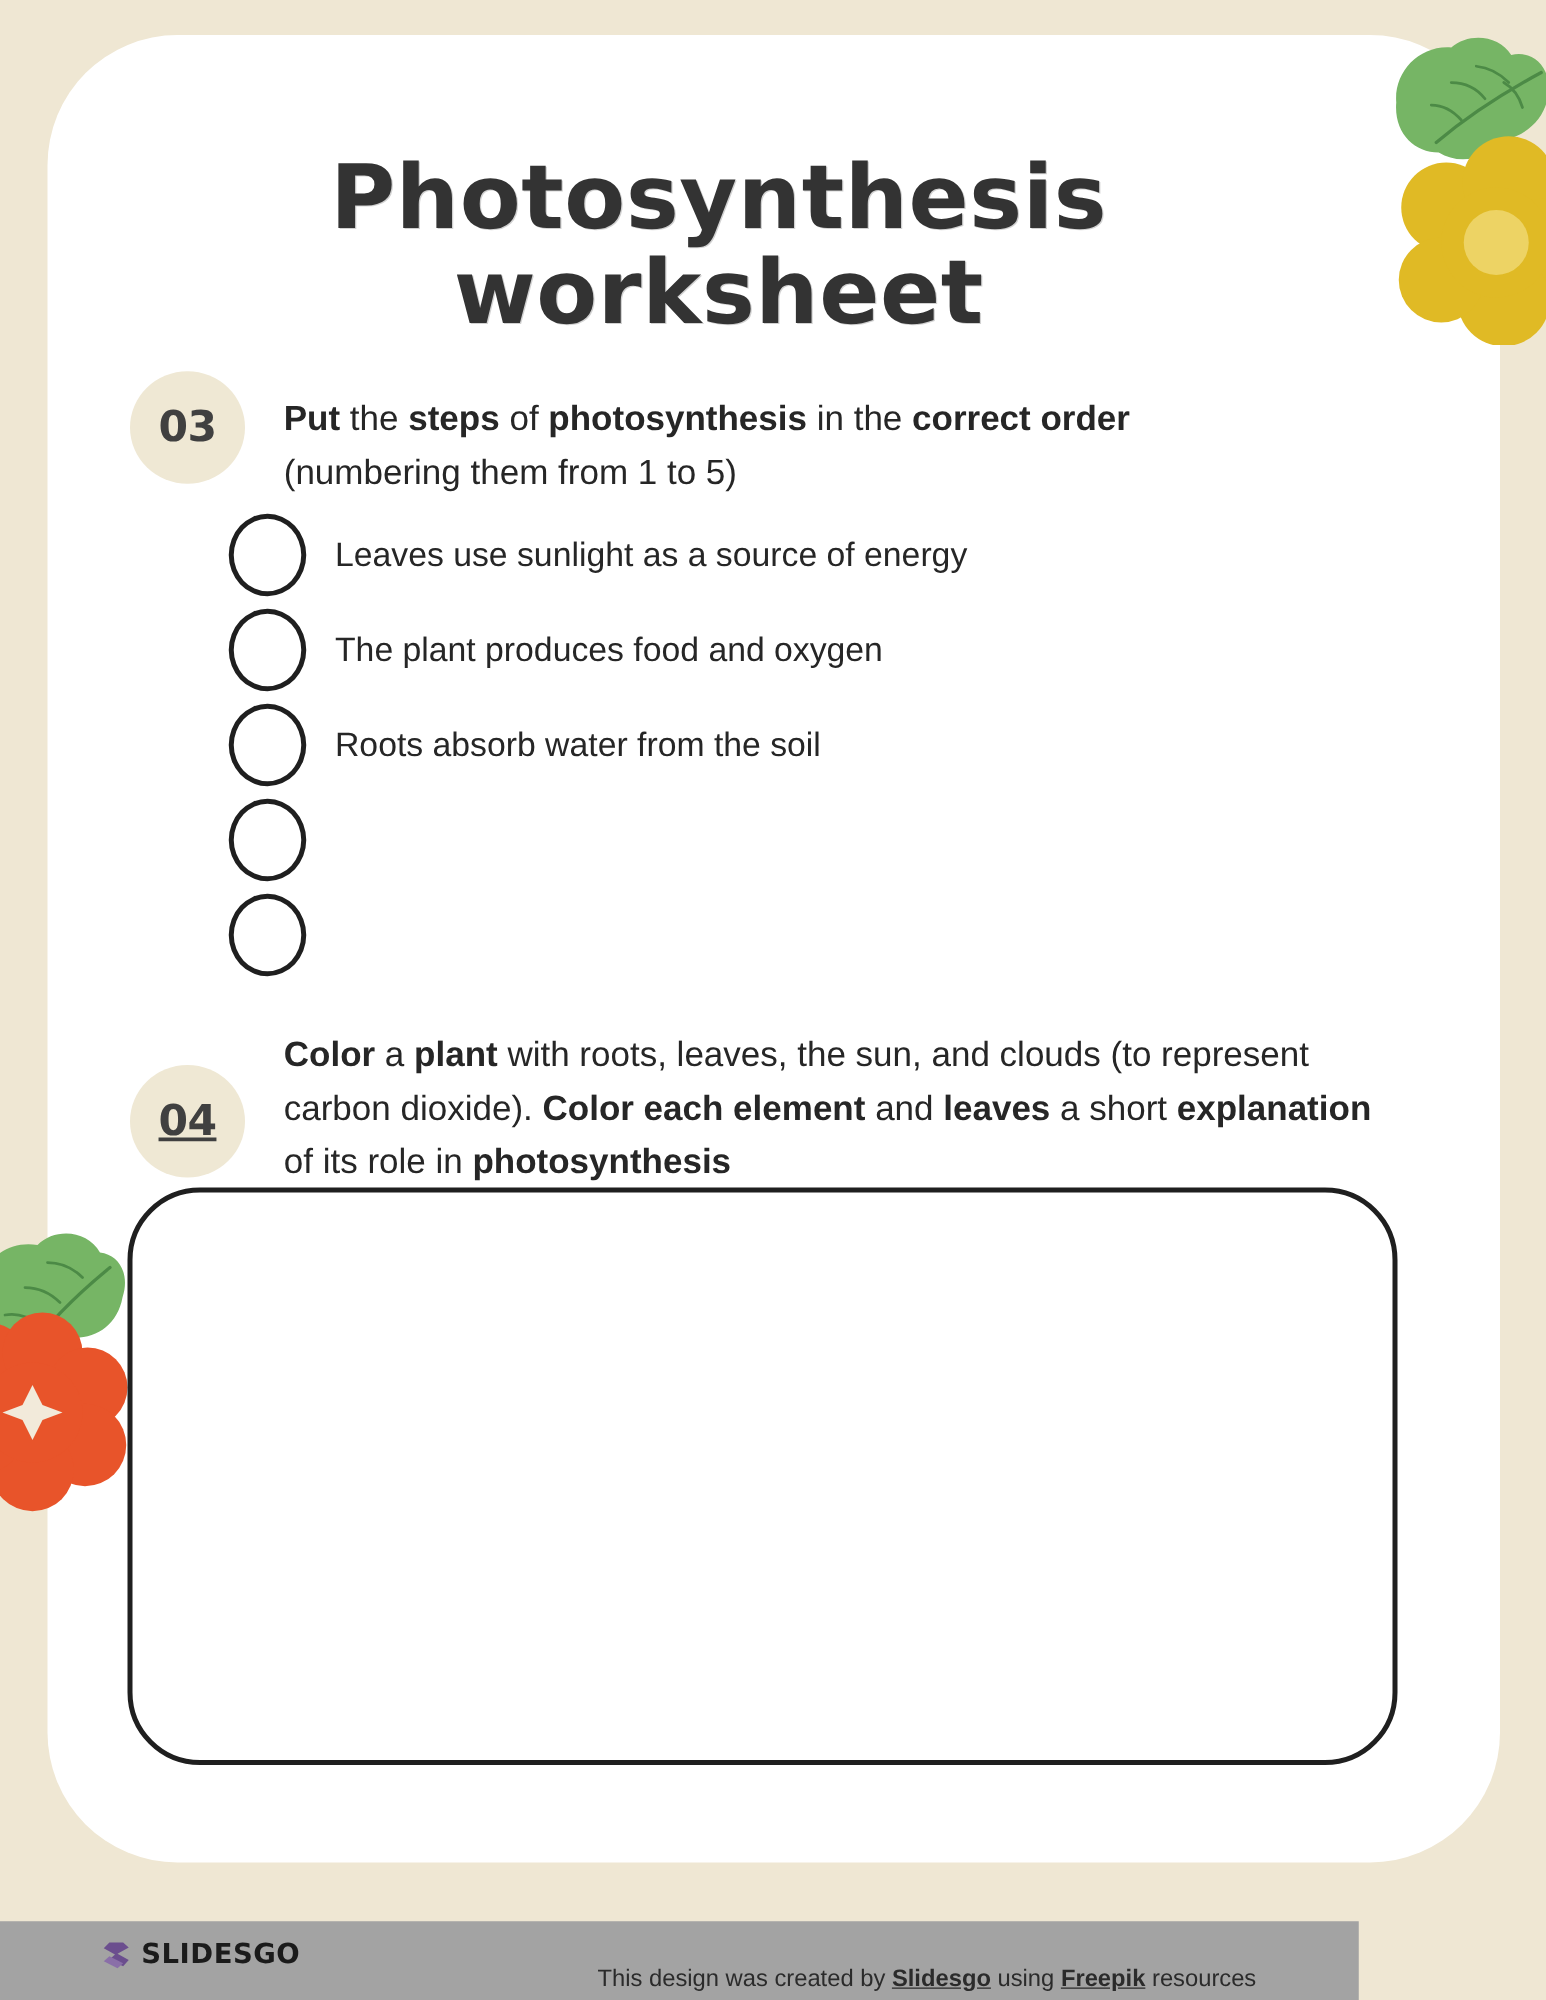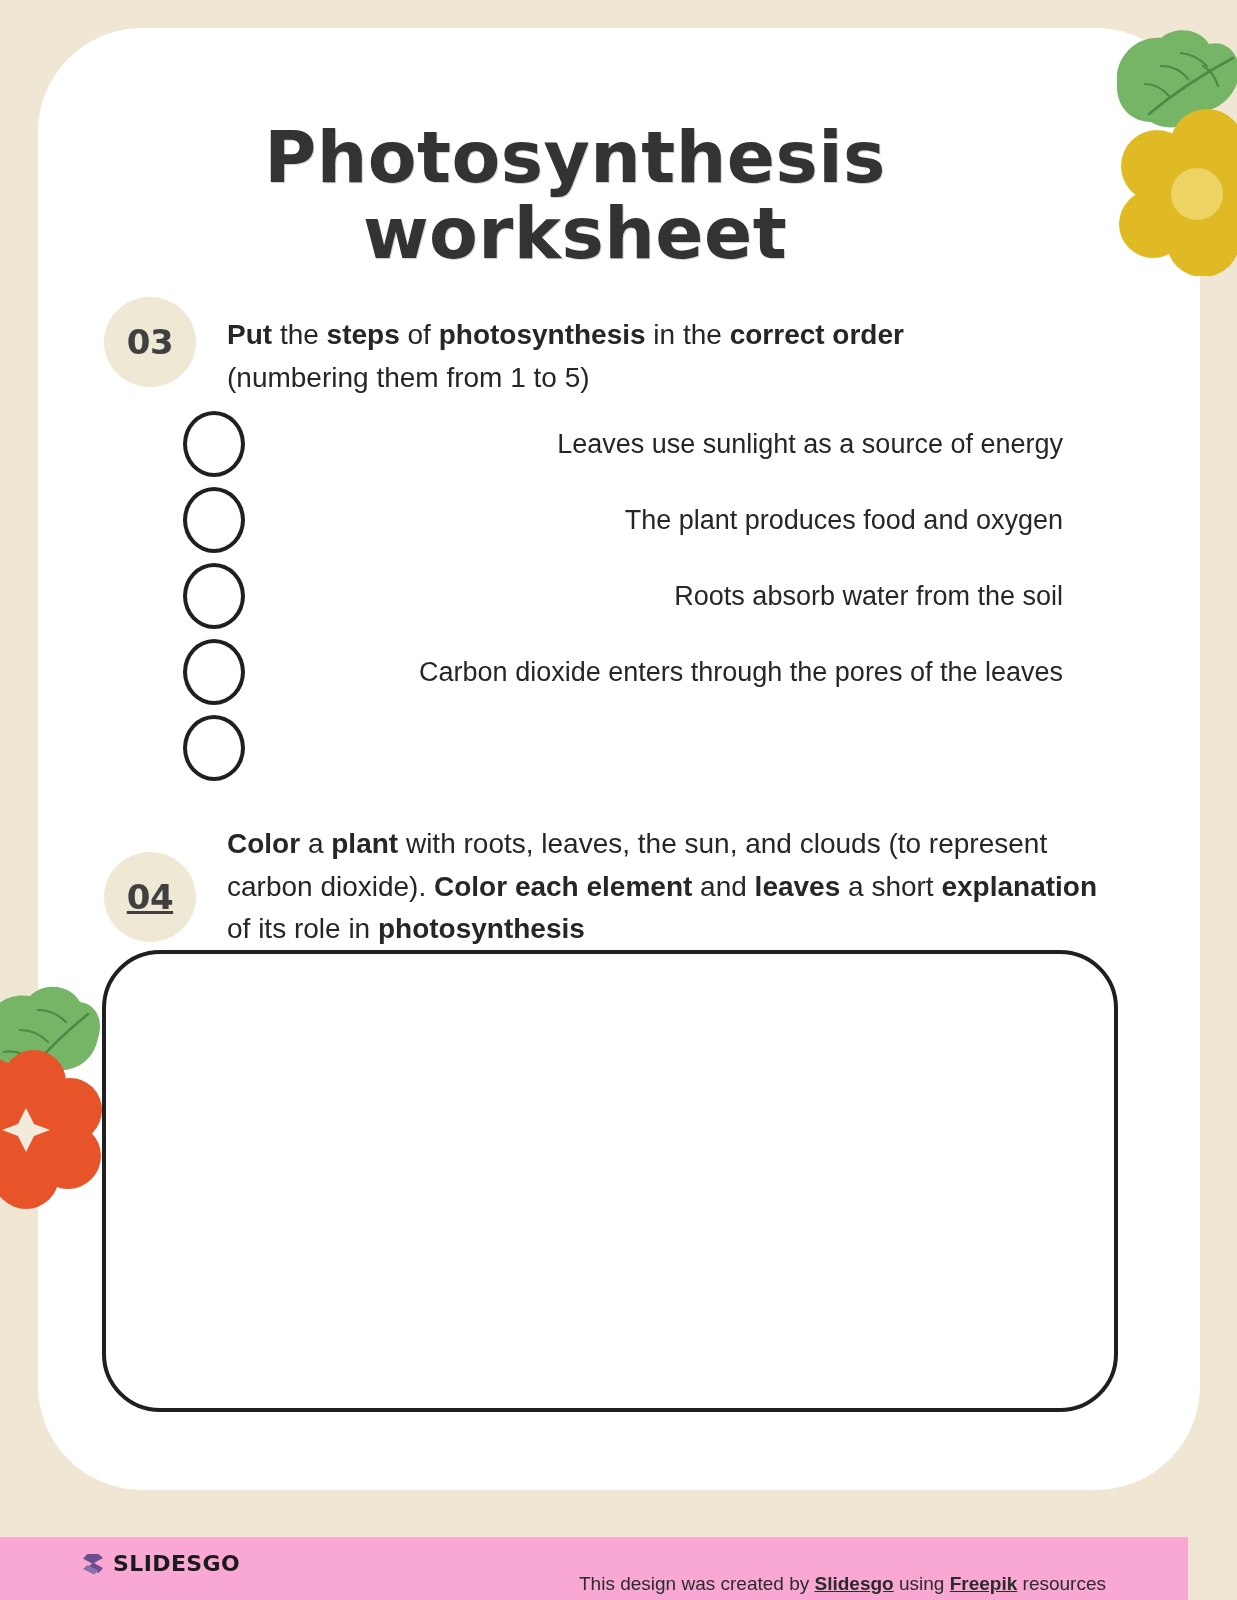"Leaves use sunlight as a" .check-row { justify-content: space-between -> none }
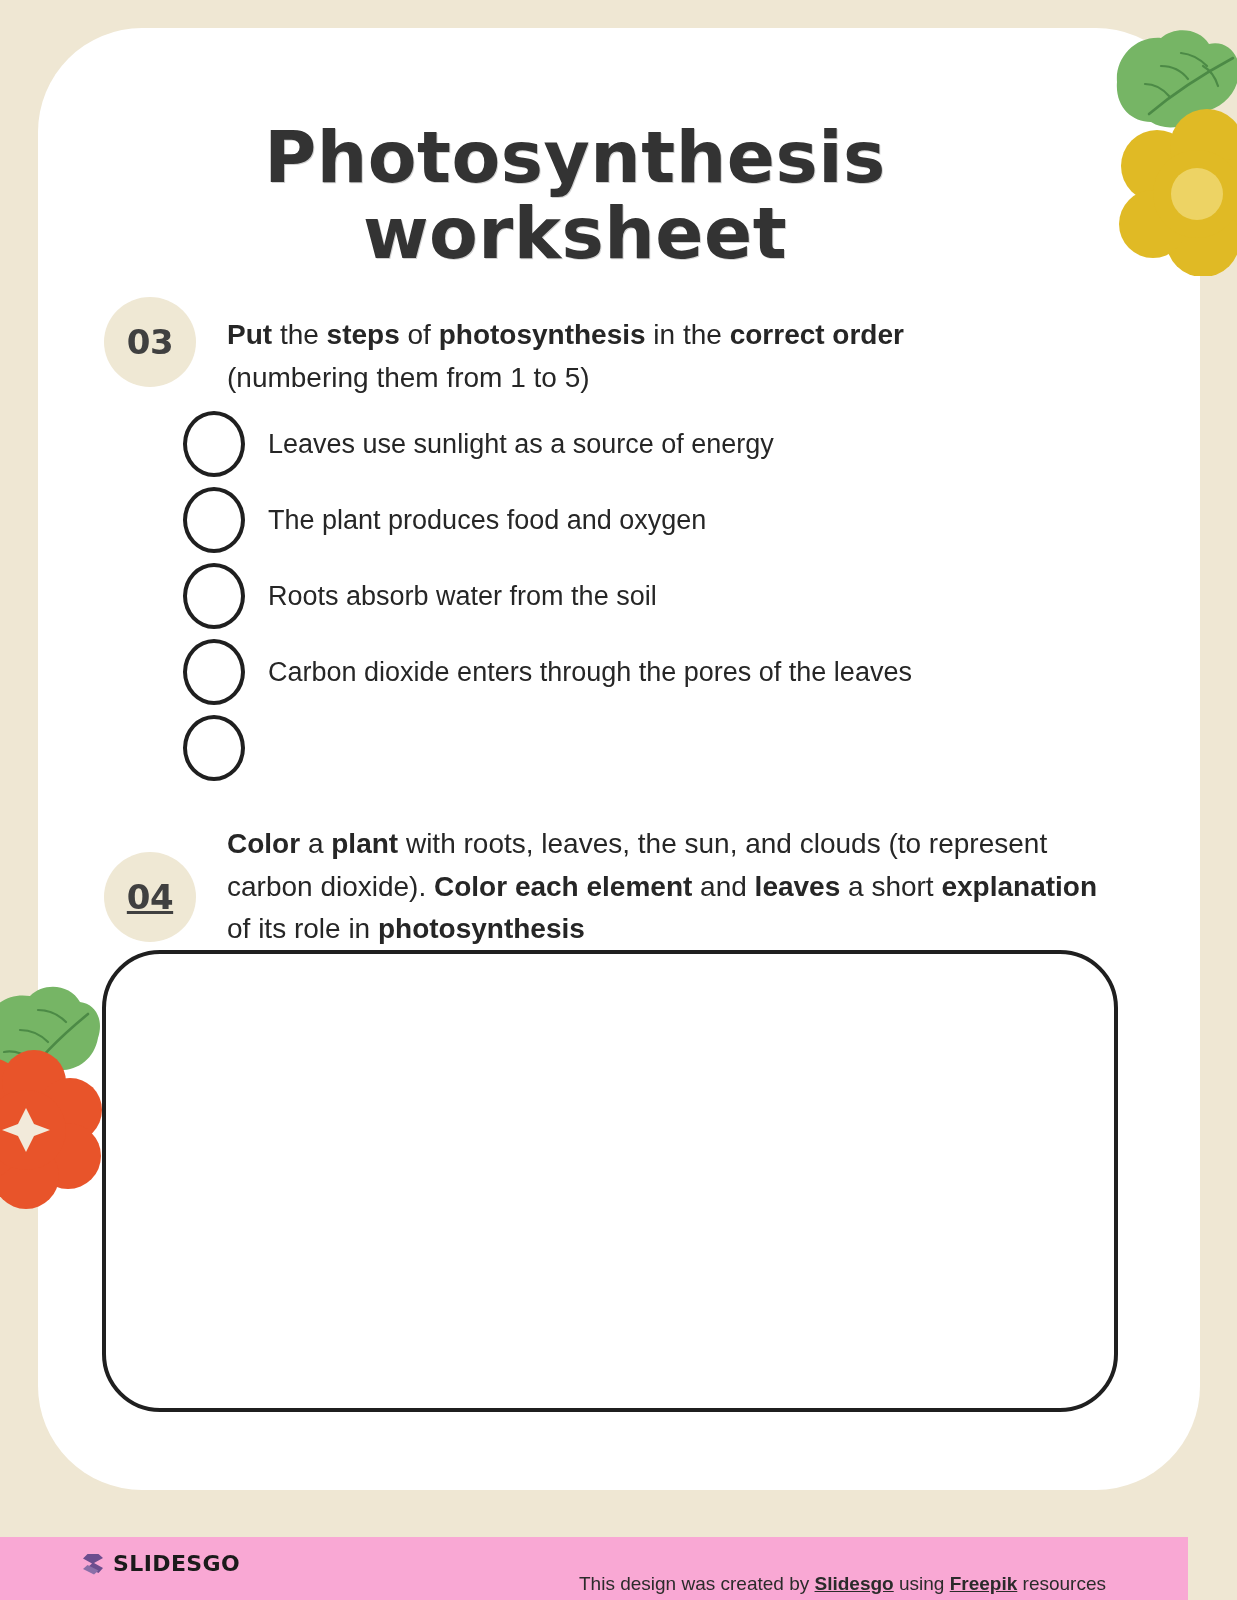"Carbon dioxide enters through the" div.check-label { html: <div>Carbon dioxide enters through the pores of the leaves</div> -> none }
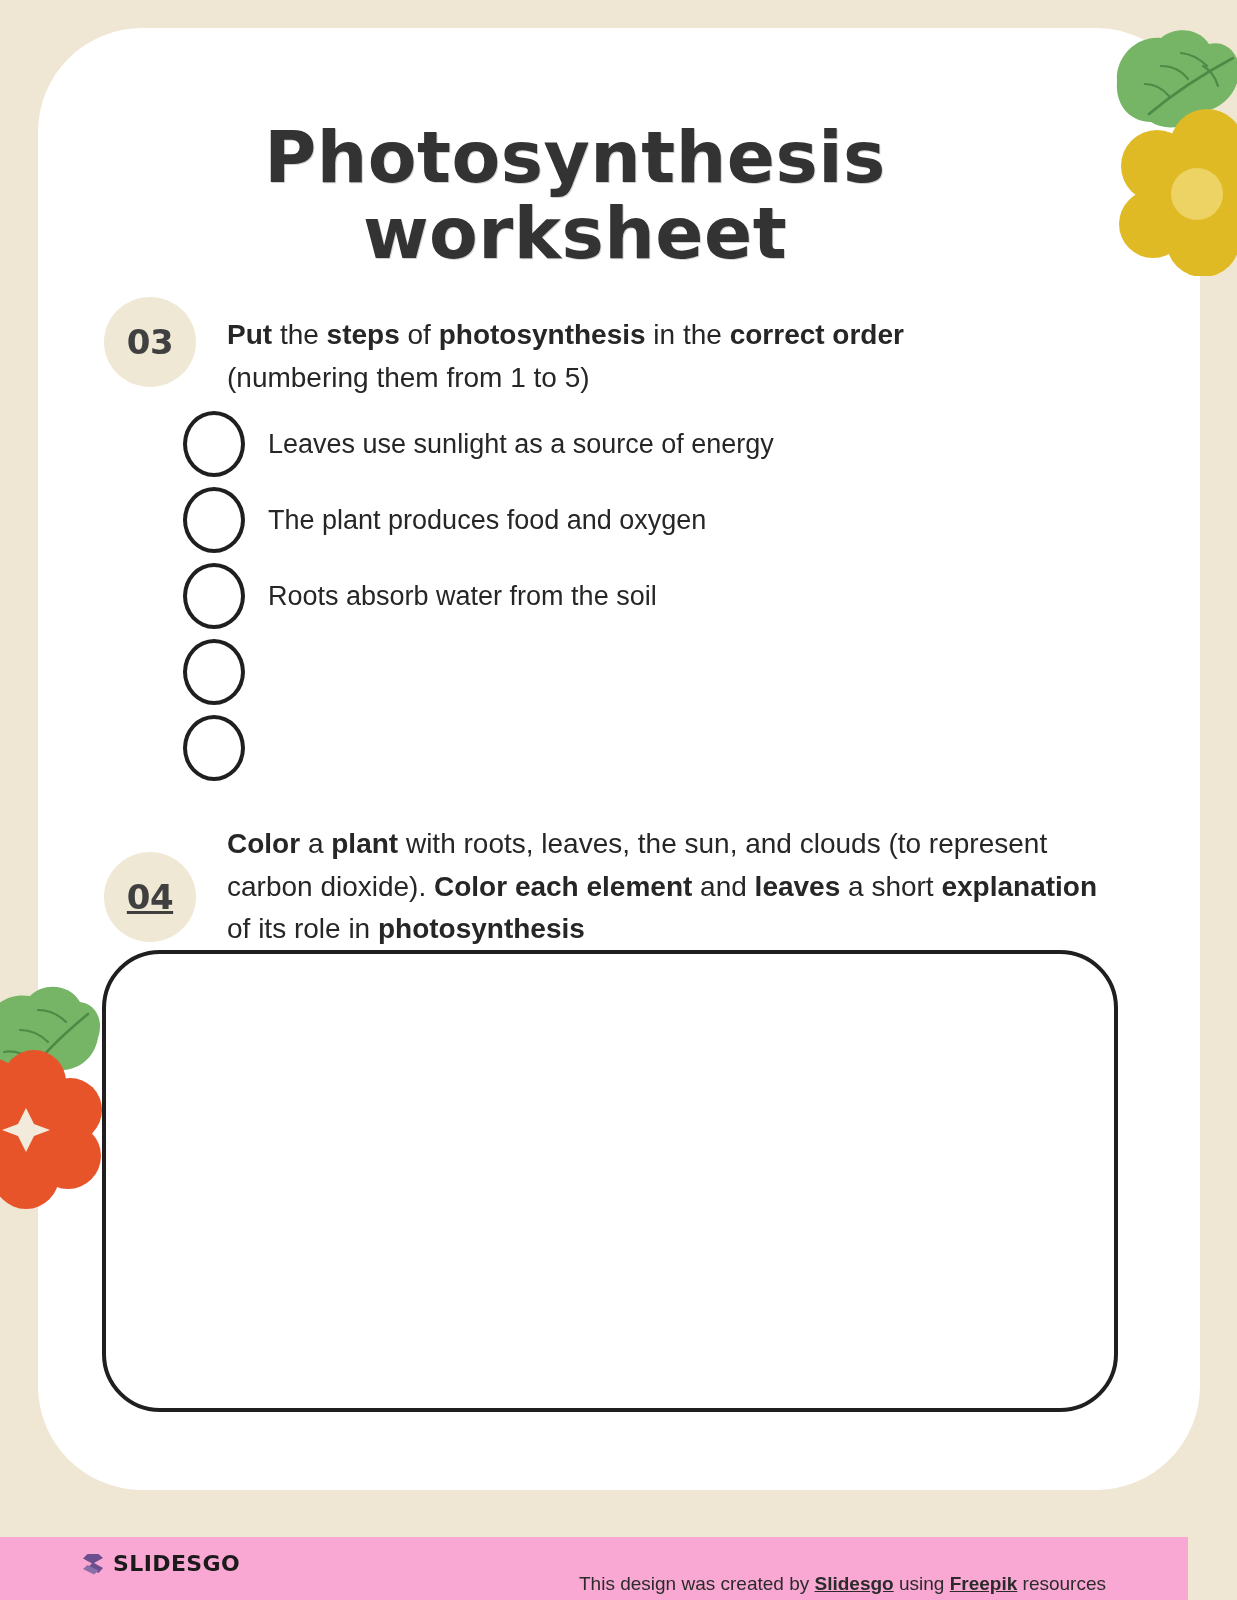"SLIDESGO" #footer { background: #f9a8d4 -> #a3a3a3; width: 1188px -> 1087px }
